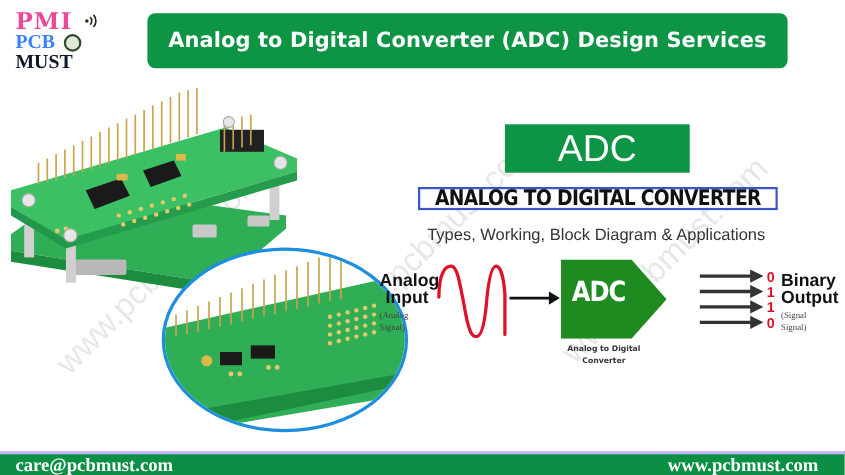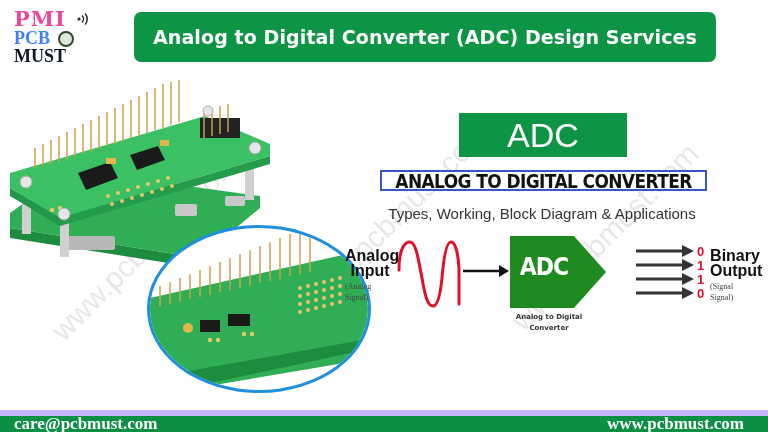"care@pcbmust.com" .footer { border-top: 6px solid #c4b5fd -> 3px solid #c4b5fd }
